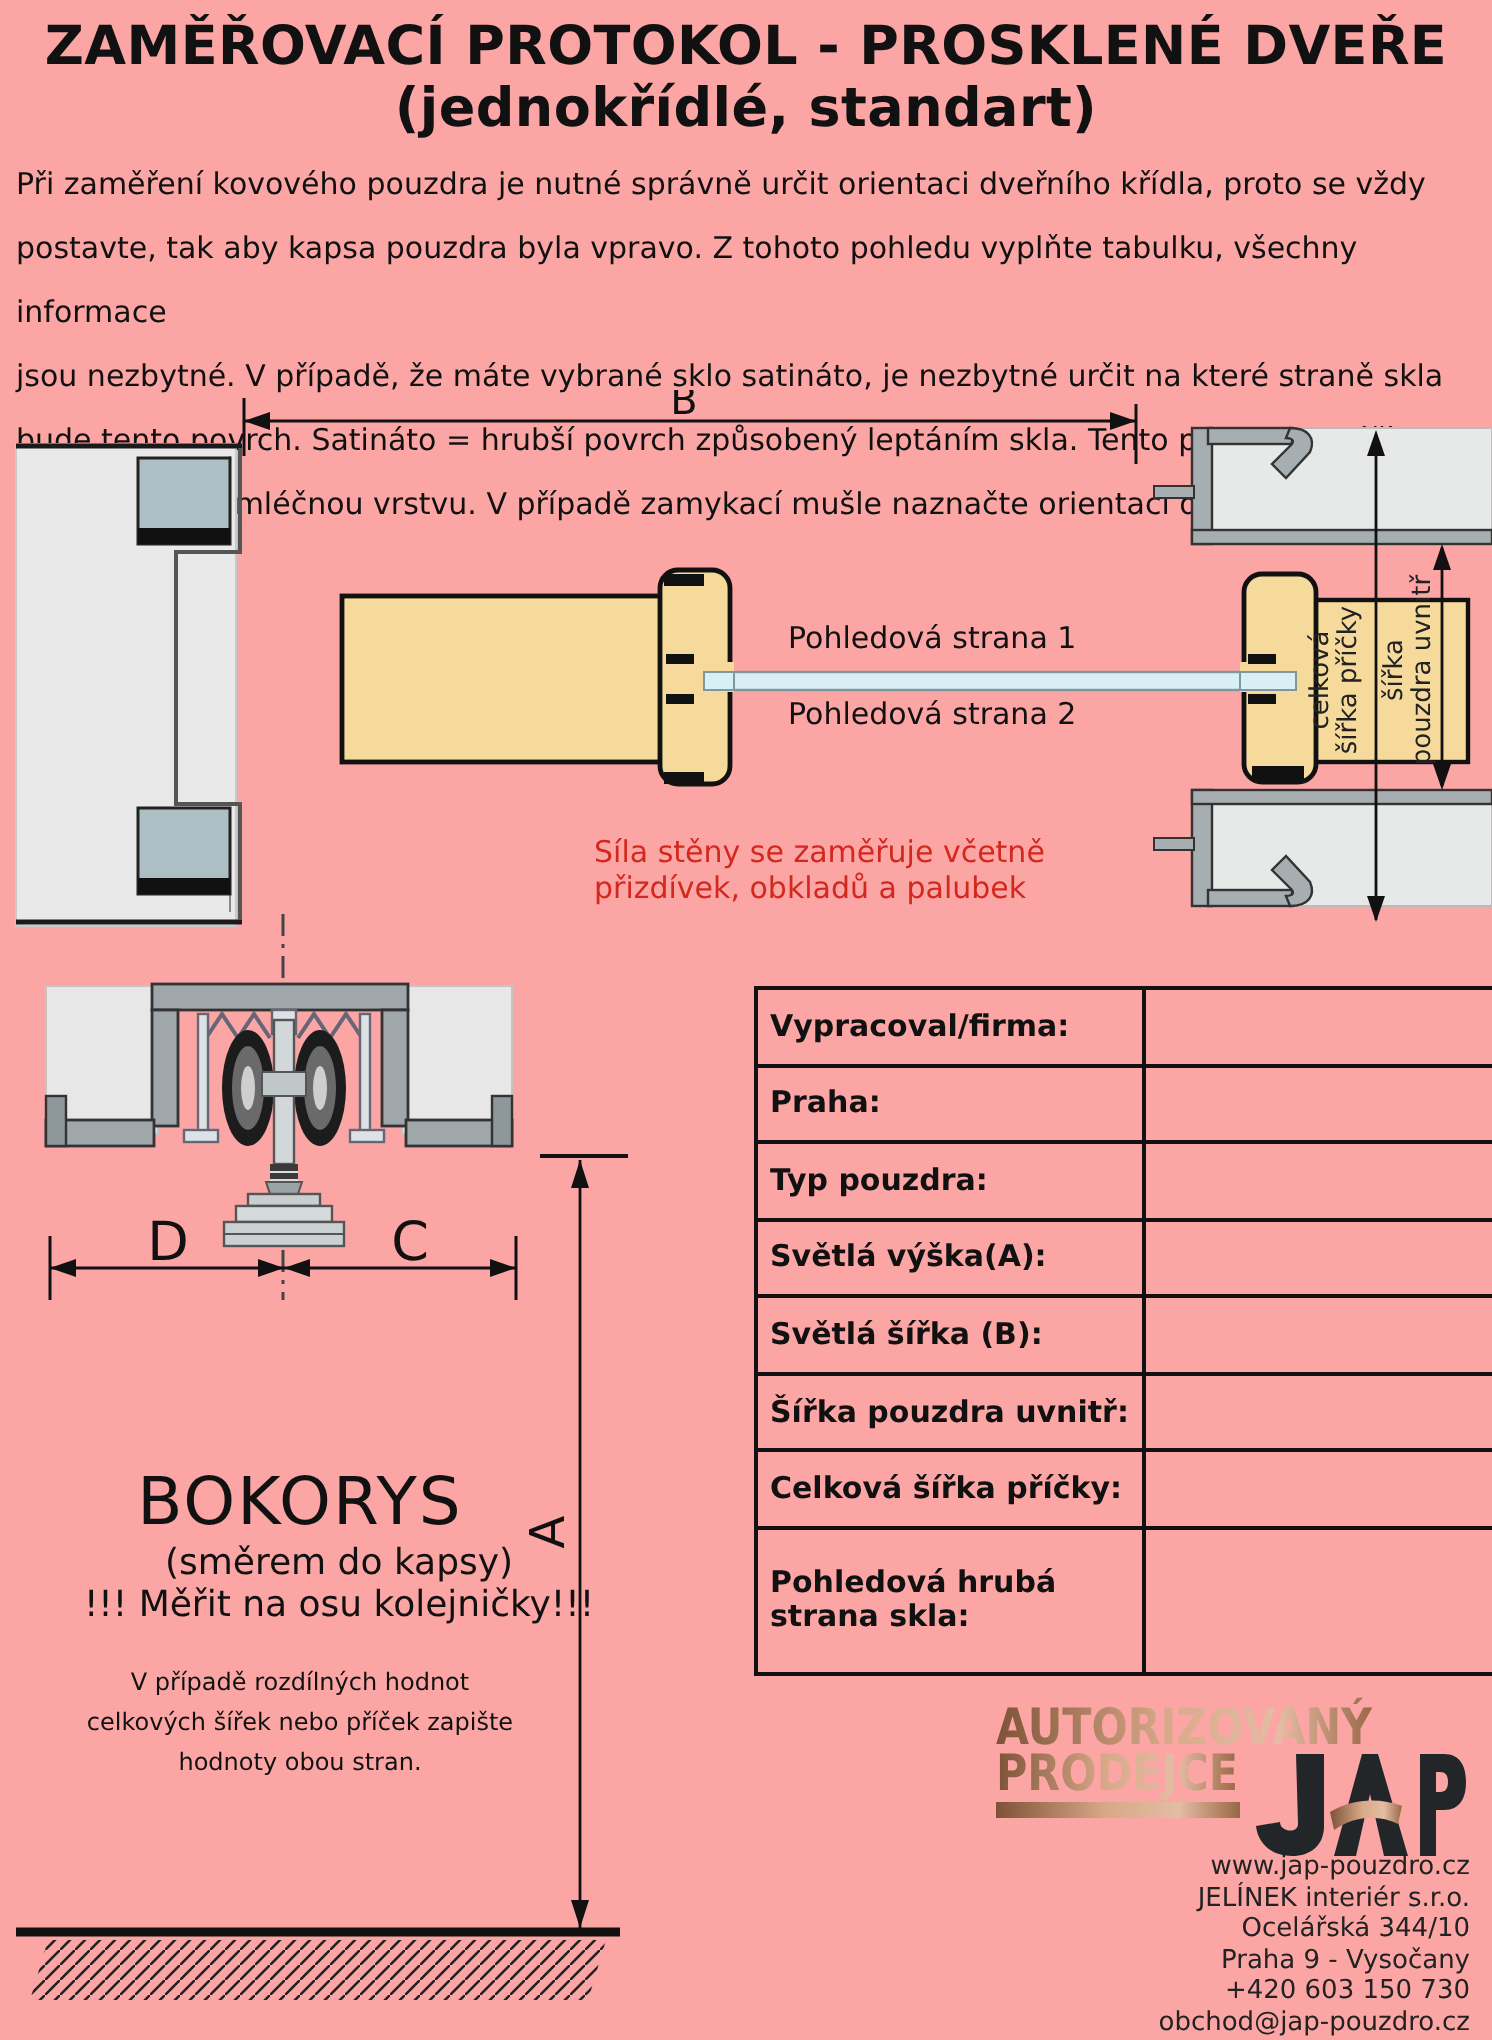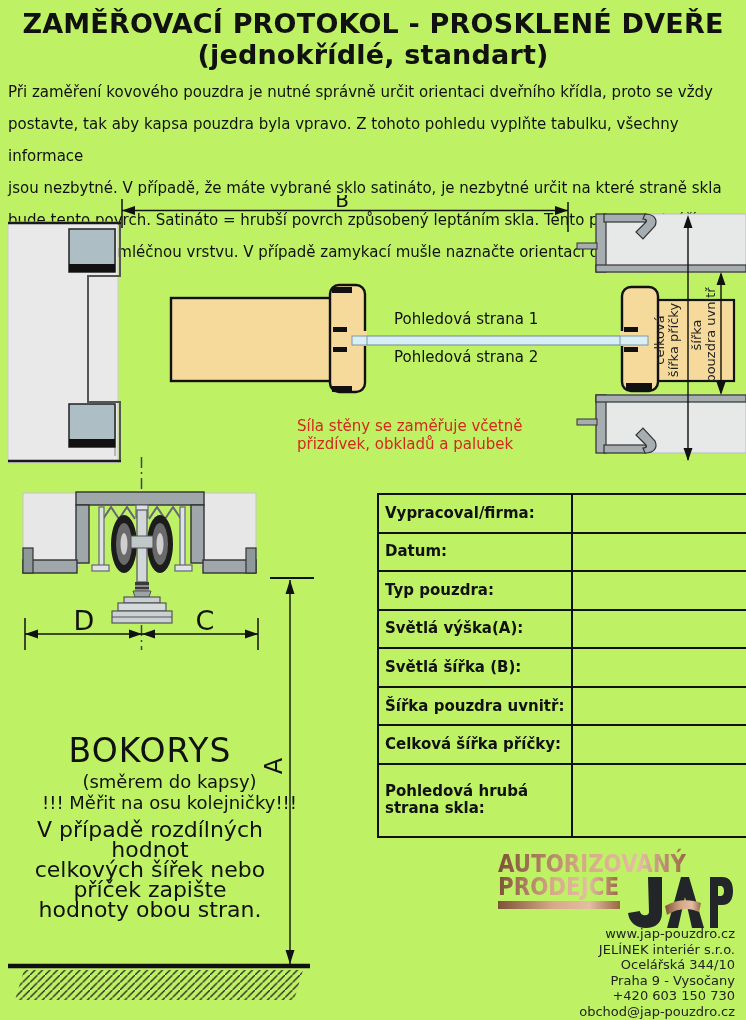"ZAMĚŘOVACÍ PROTOKOL - PROSKLENÉ DVEŘE" .page { background: #bef264 -> #fca5a5 }
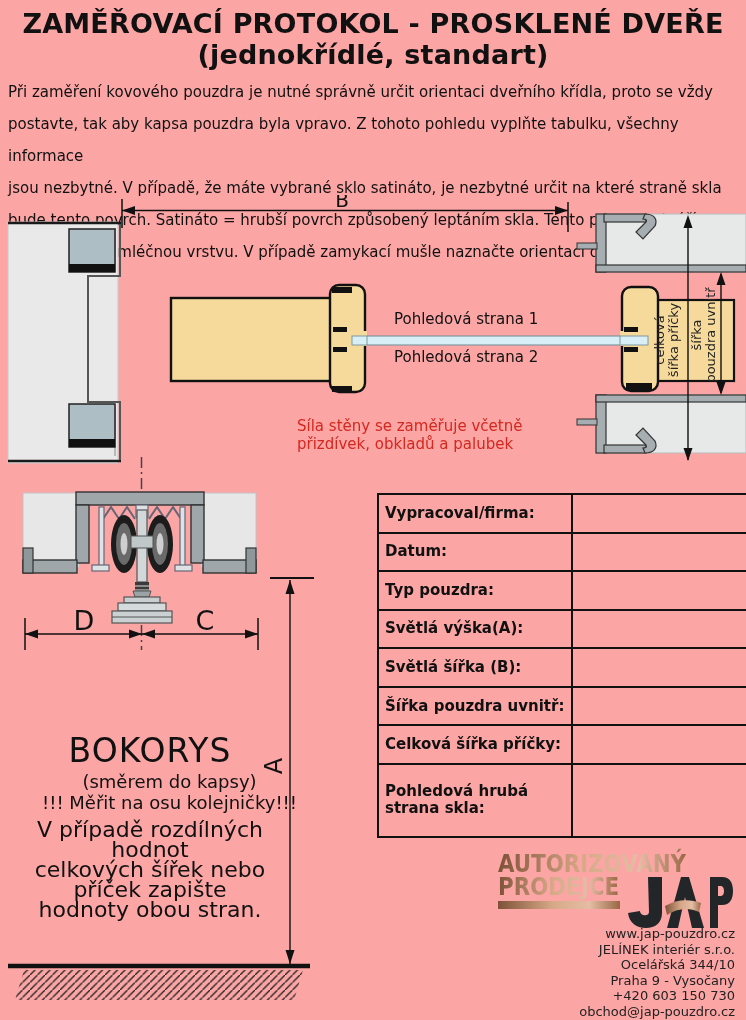"Datum:" td { text: Datum -> Praha }
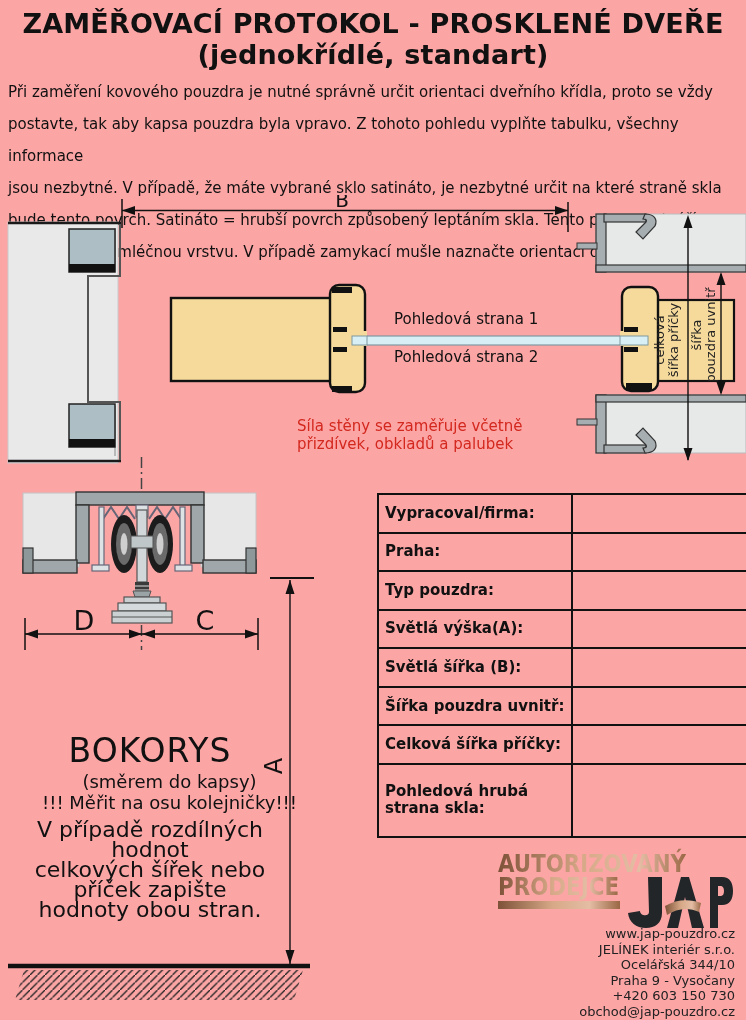"V případě rozdílných hodnot" .bok-note { font-size: 22px -> 12px; margin-top: 7px -> 18px }
